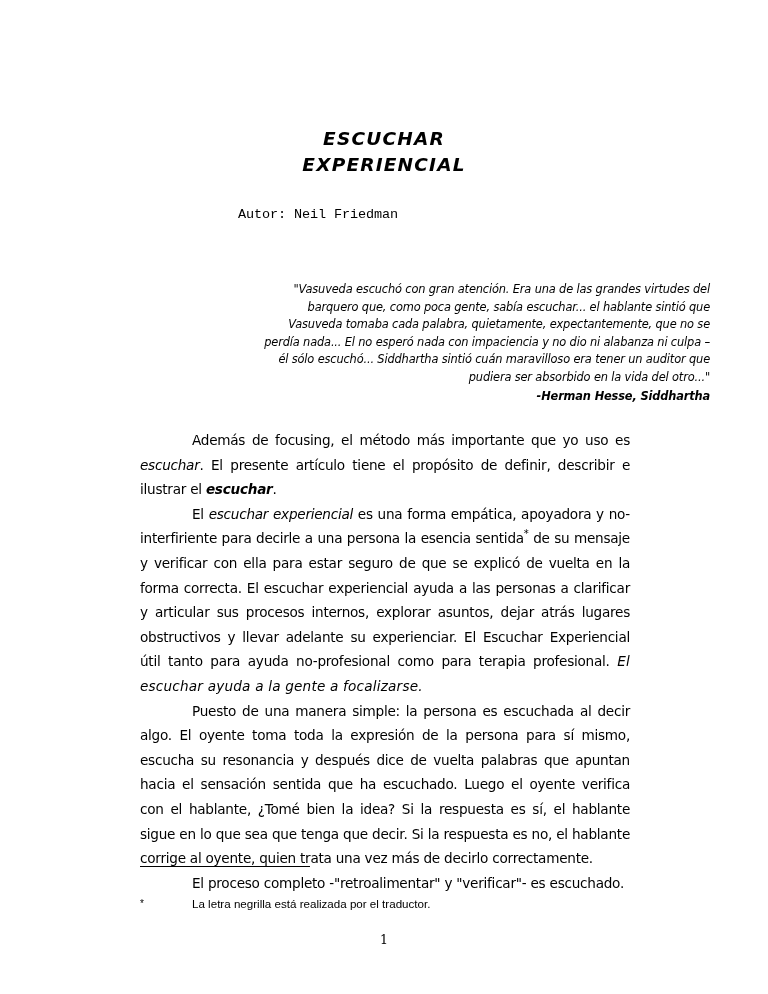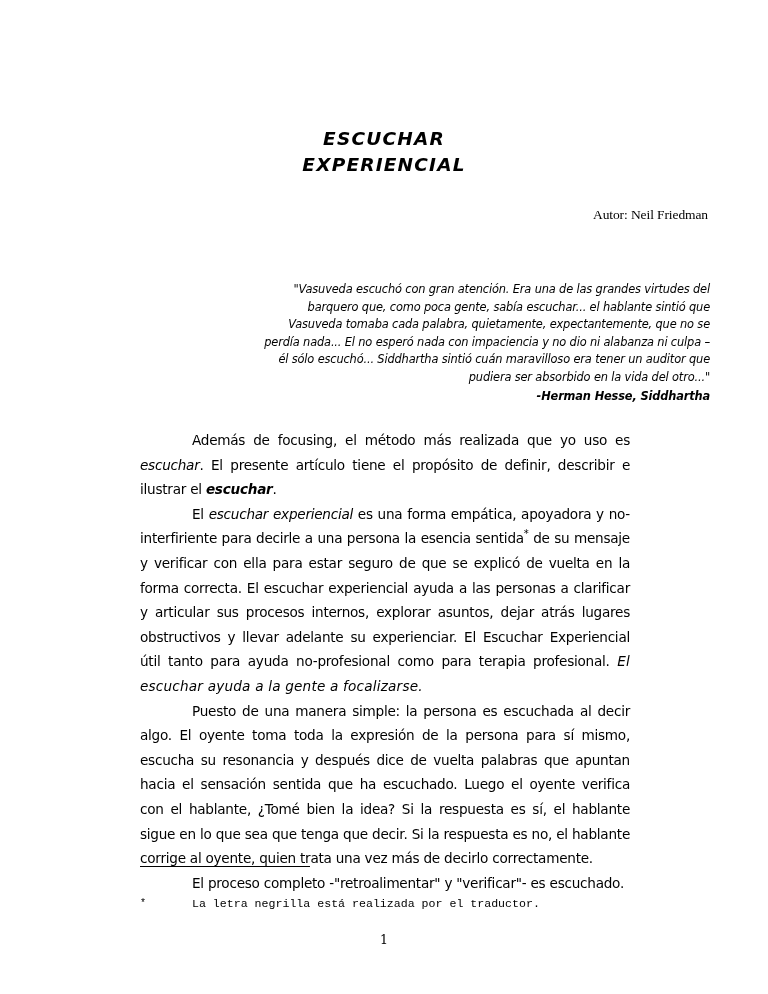"Autor: Neil Friedman" .authors { font-family: Liberation Serif, serif -> Liberation Mono, monospace; text-align: right -> left }
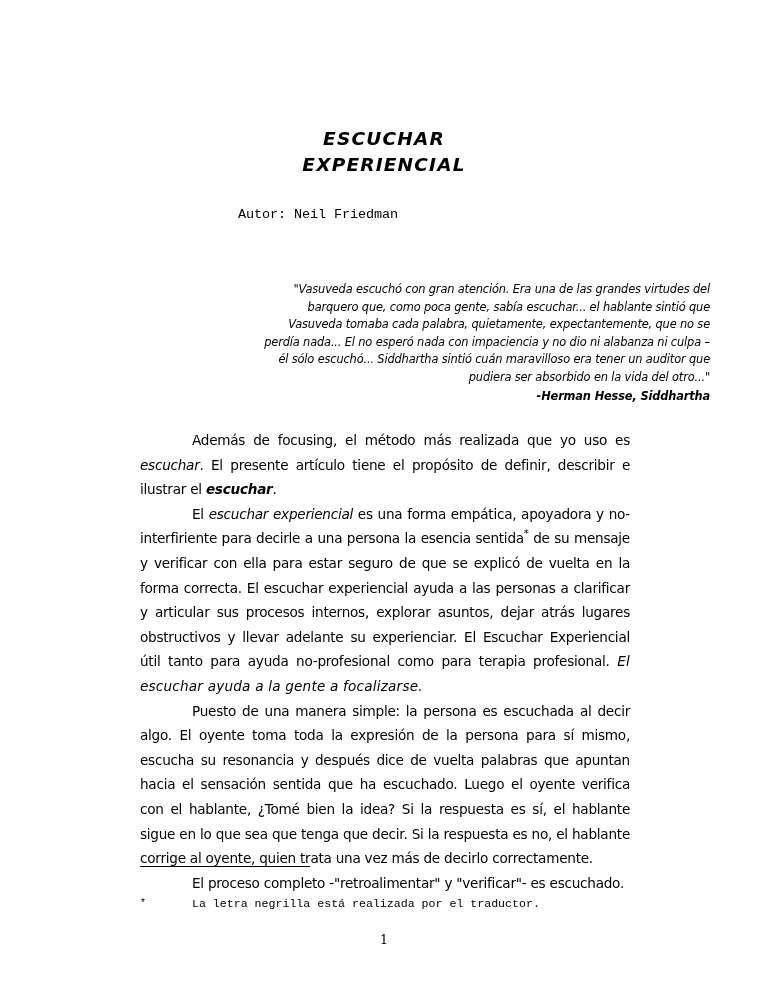"Además de focusing, el método" span { text: realizada -> importante }
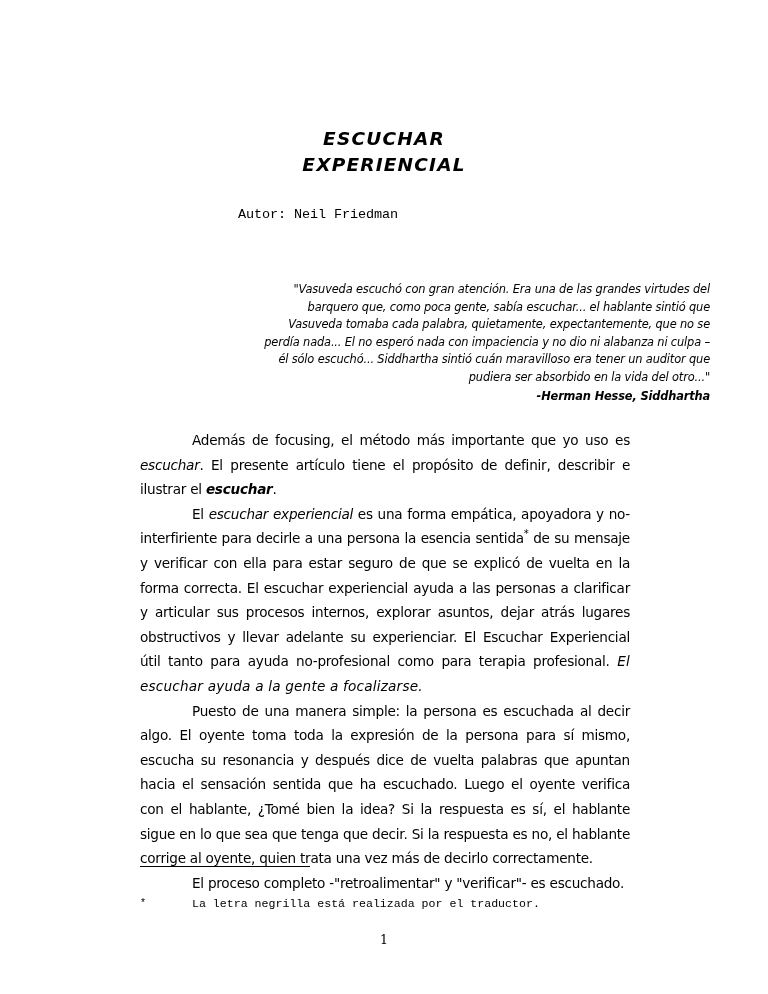"* La letra negrilla está" .footnote { font-family: Liberation Mono, monospace -> Liberation Sans, sans-serif }
